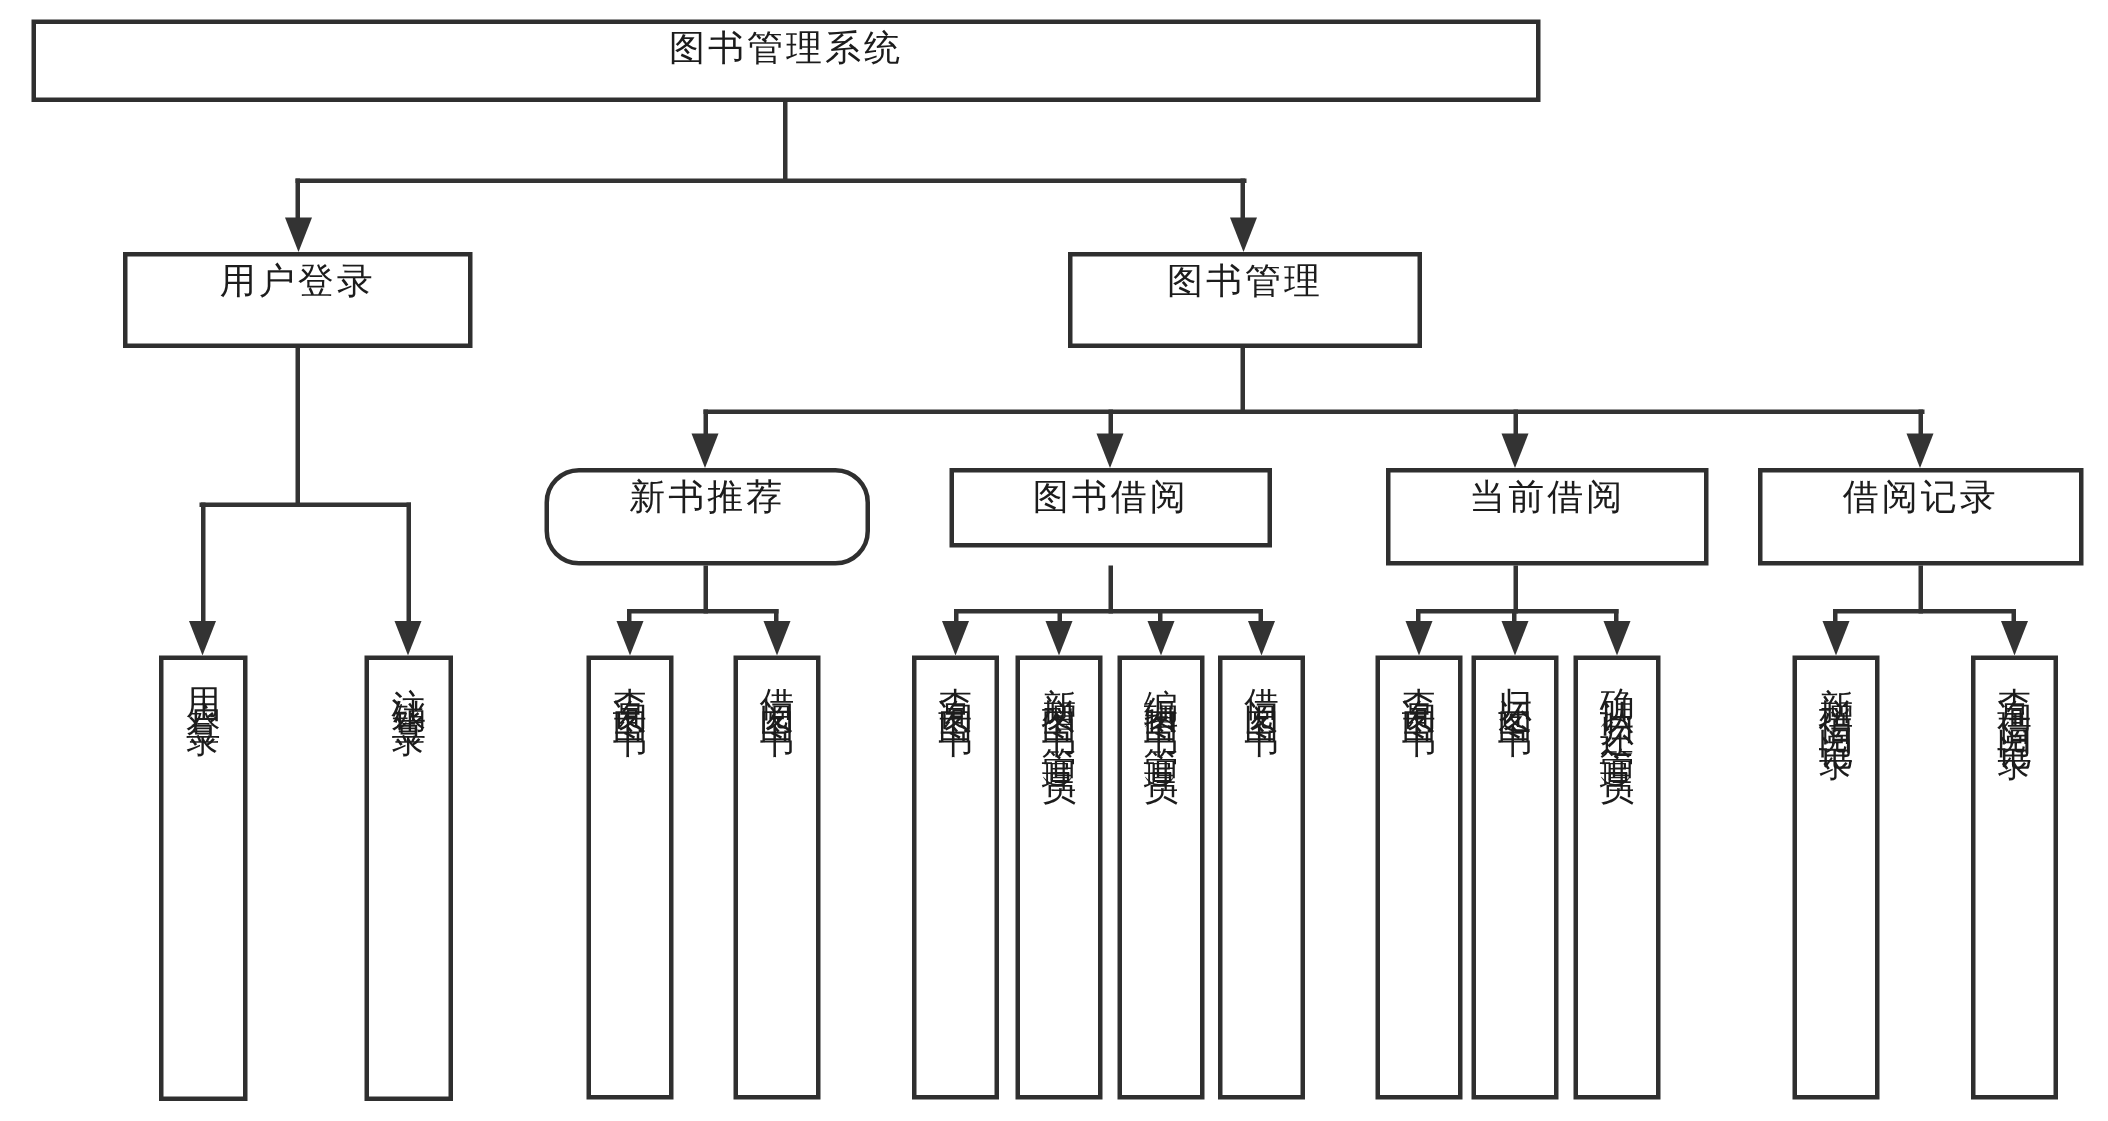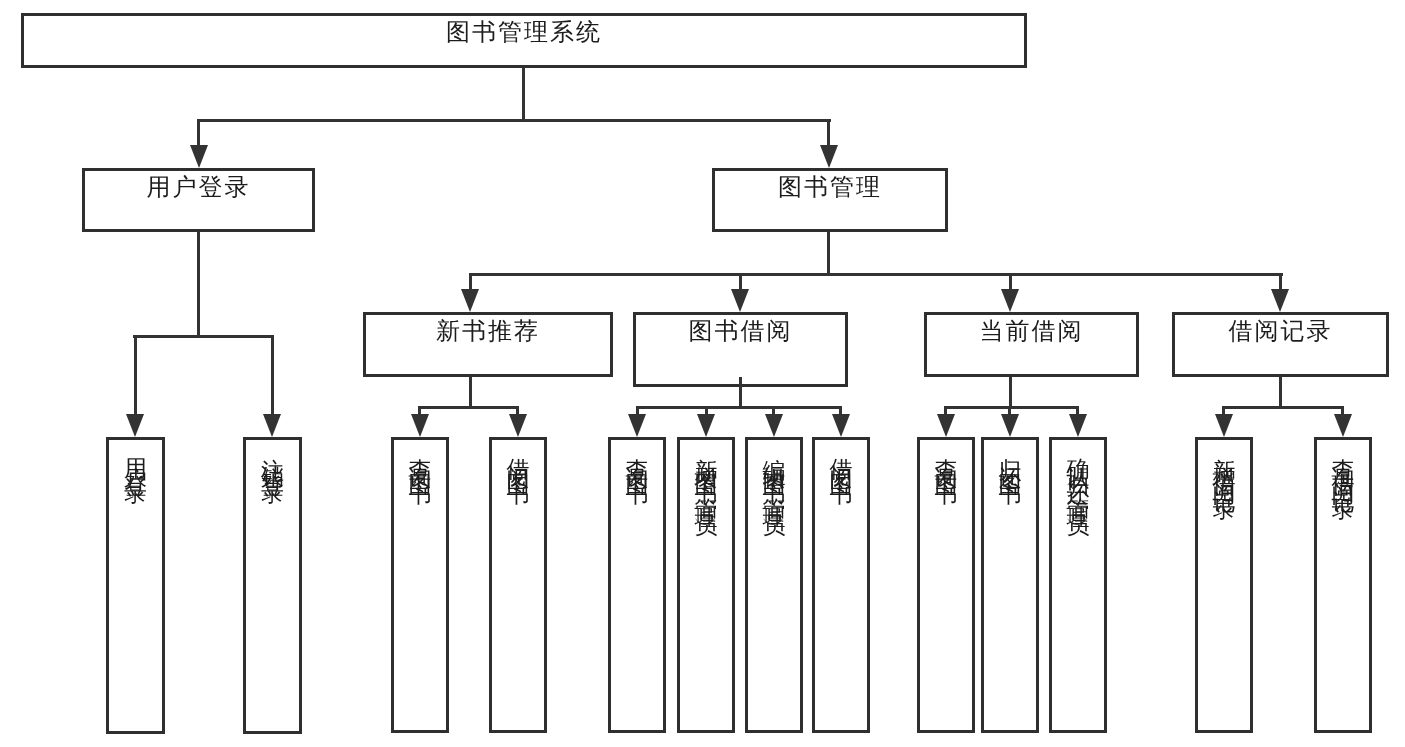"新书推荐" div.node { border-radius: none -> 23px; width: 250px -> 217px }
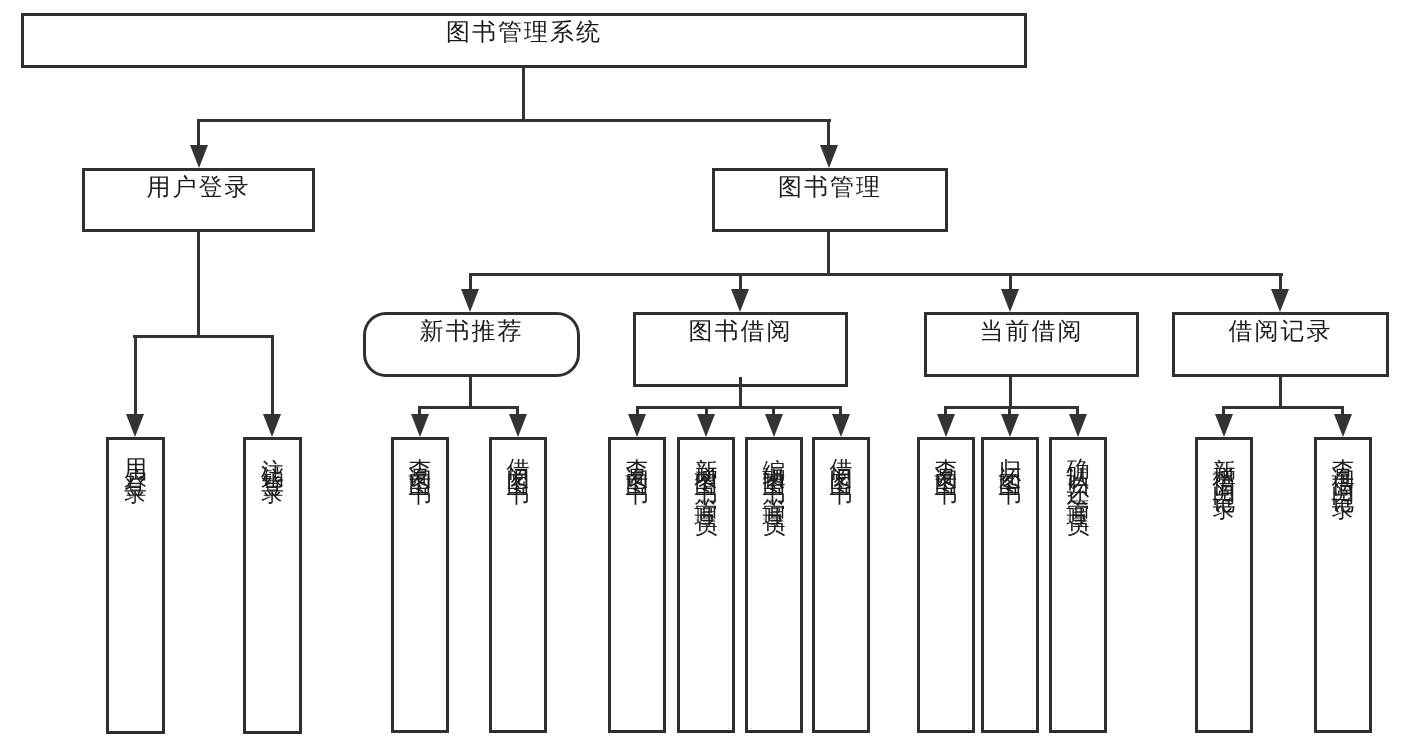"图书借阅" div.node { height: 75px -> 53px }
